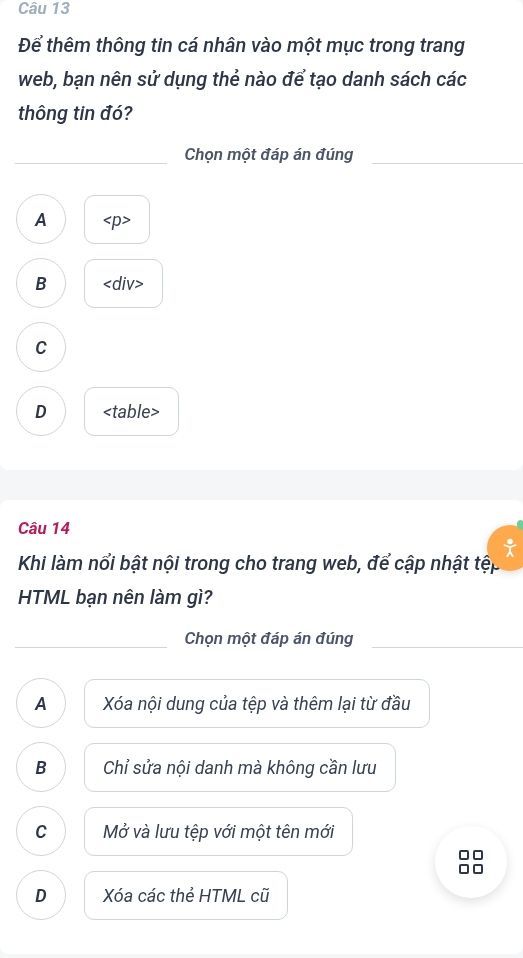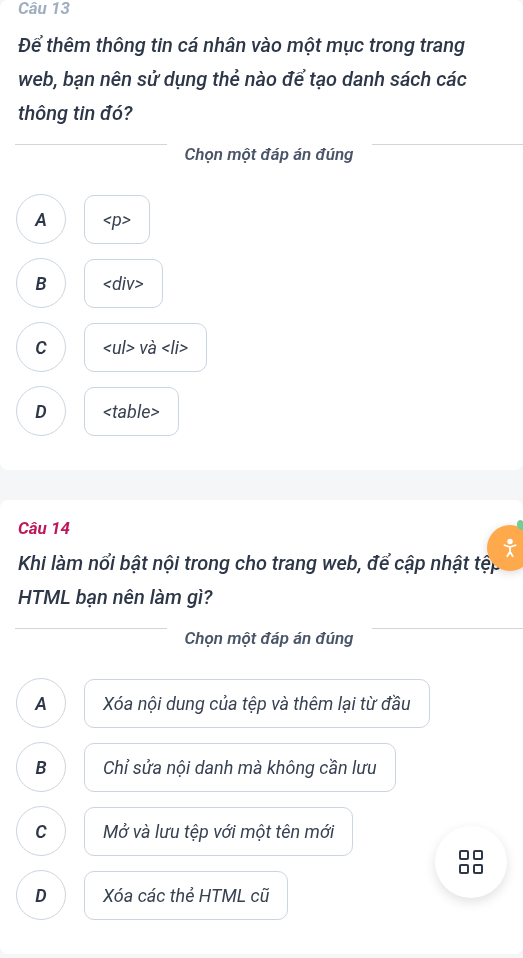"Chọn một đáp án đúng" .divider-wrap { align-items: flex-start -> flex-end }
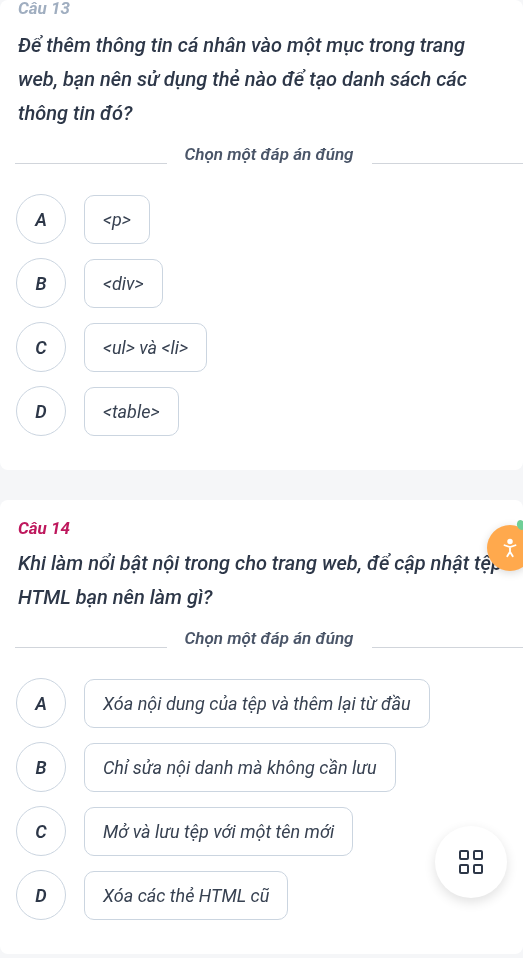"<ul> và <li>" div.option-text { html: <div>&lt;ul&gt; và &lt;li&gt;</div> -> none }
